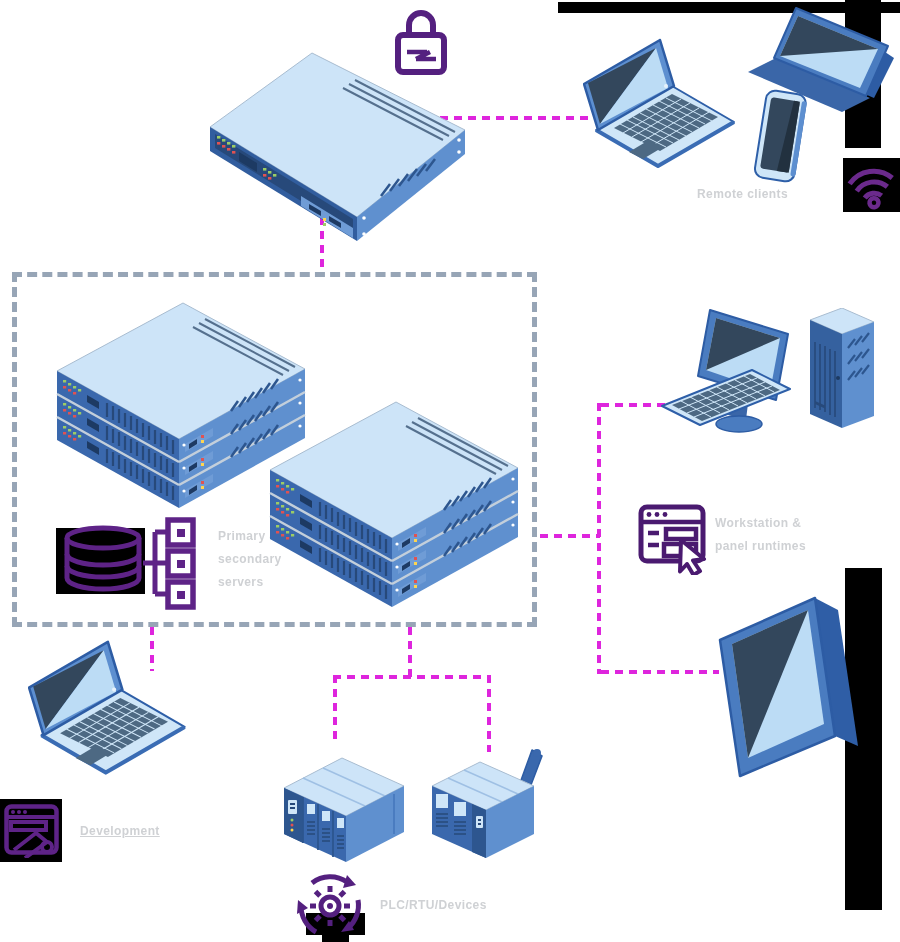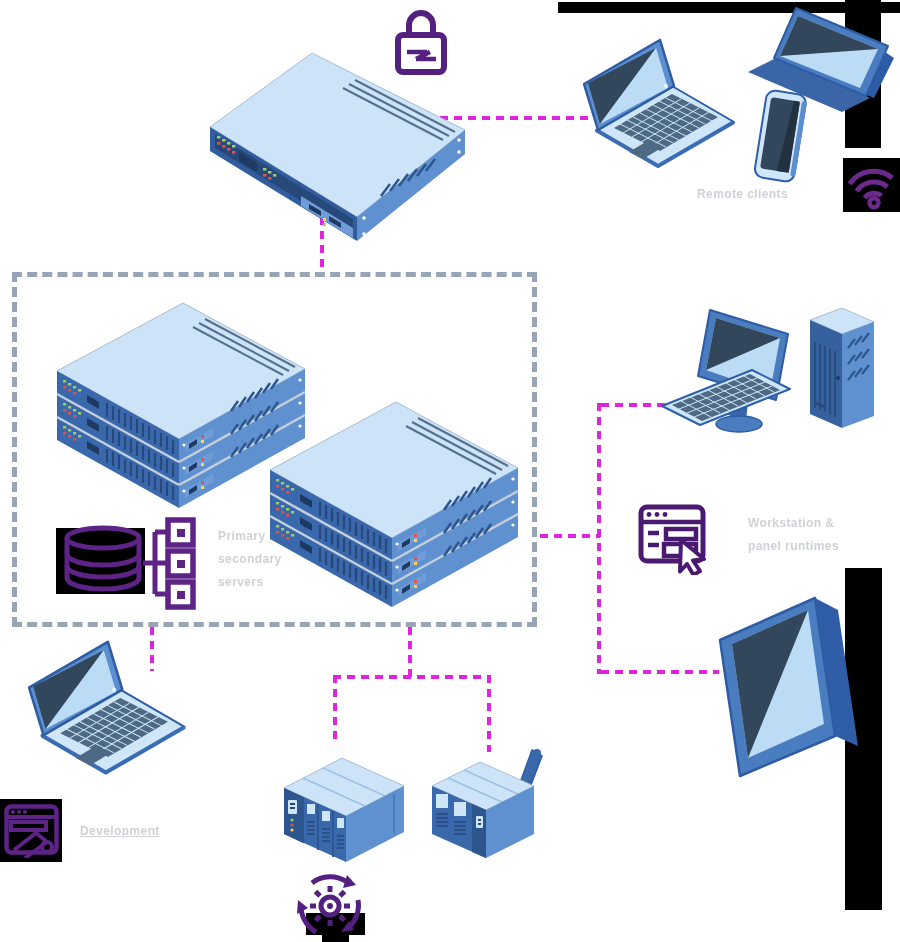"Workstation &" div.lbl { margin-left: 33px -> none }
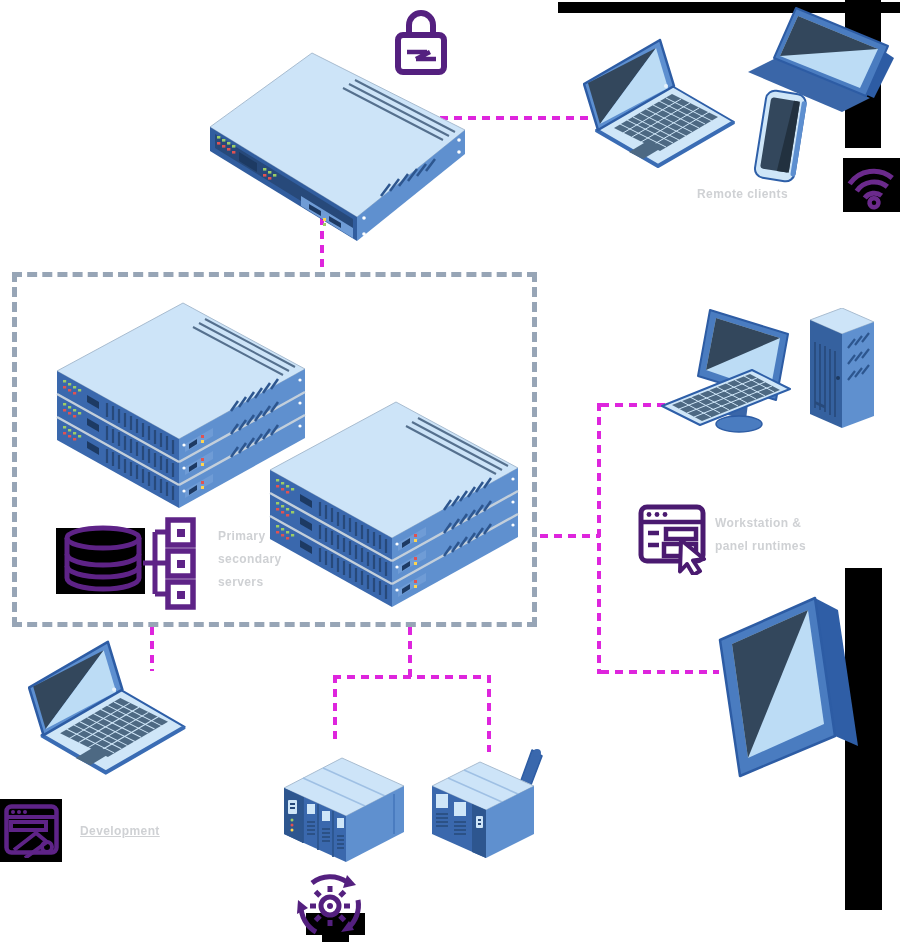"PLC/RTU/Devices" div.lbl { html: none -> <div>PLC/RTU/Devices</div> }
